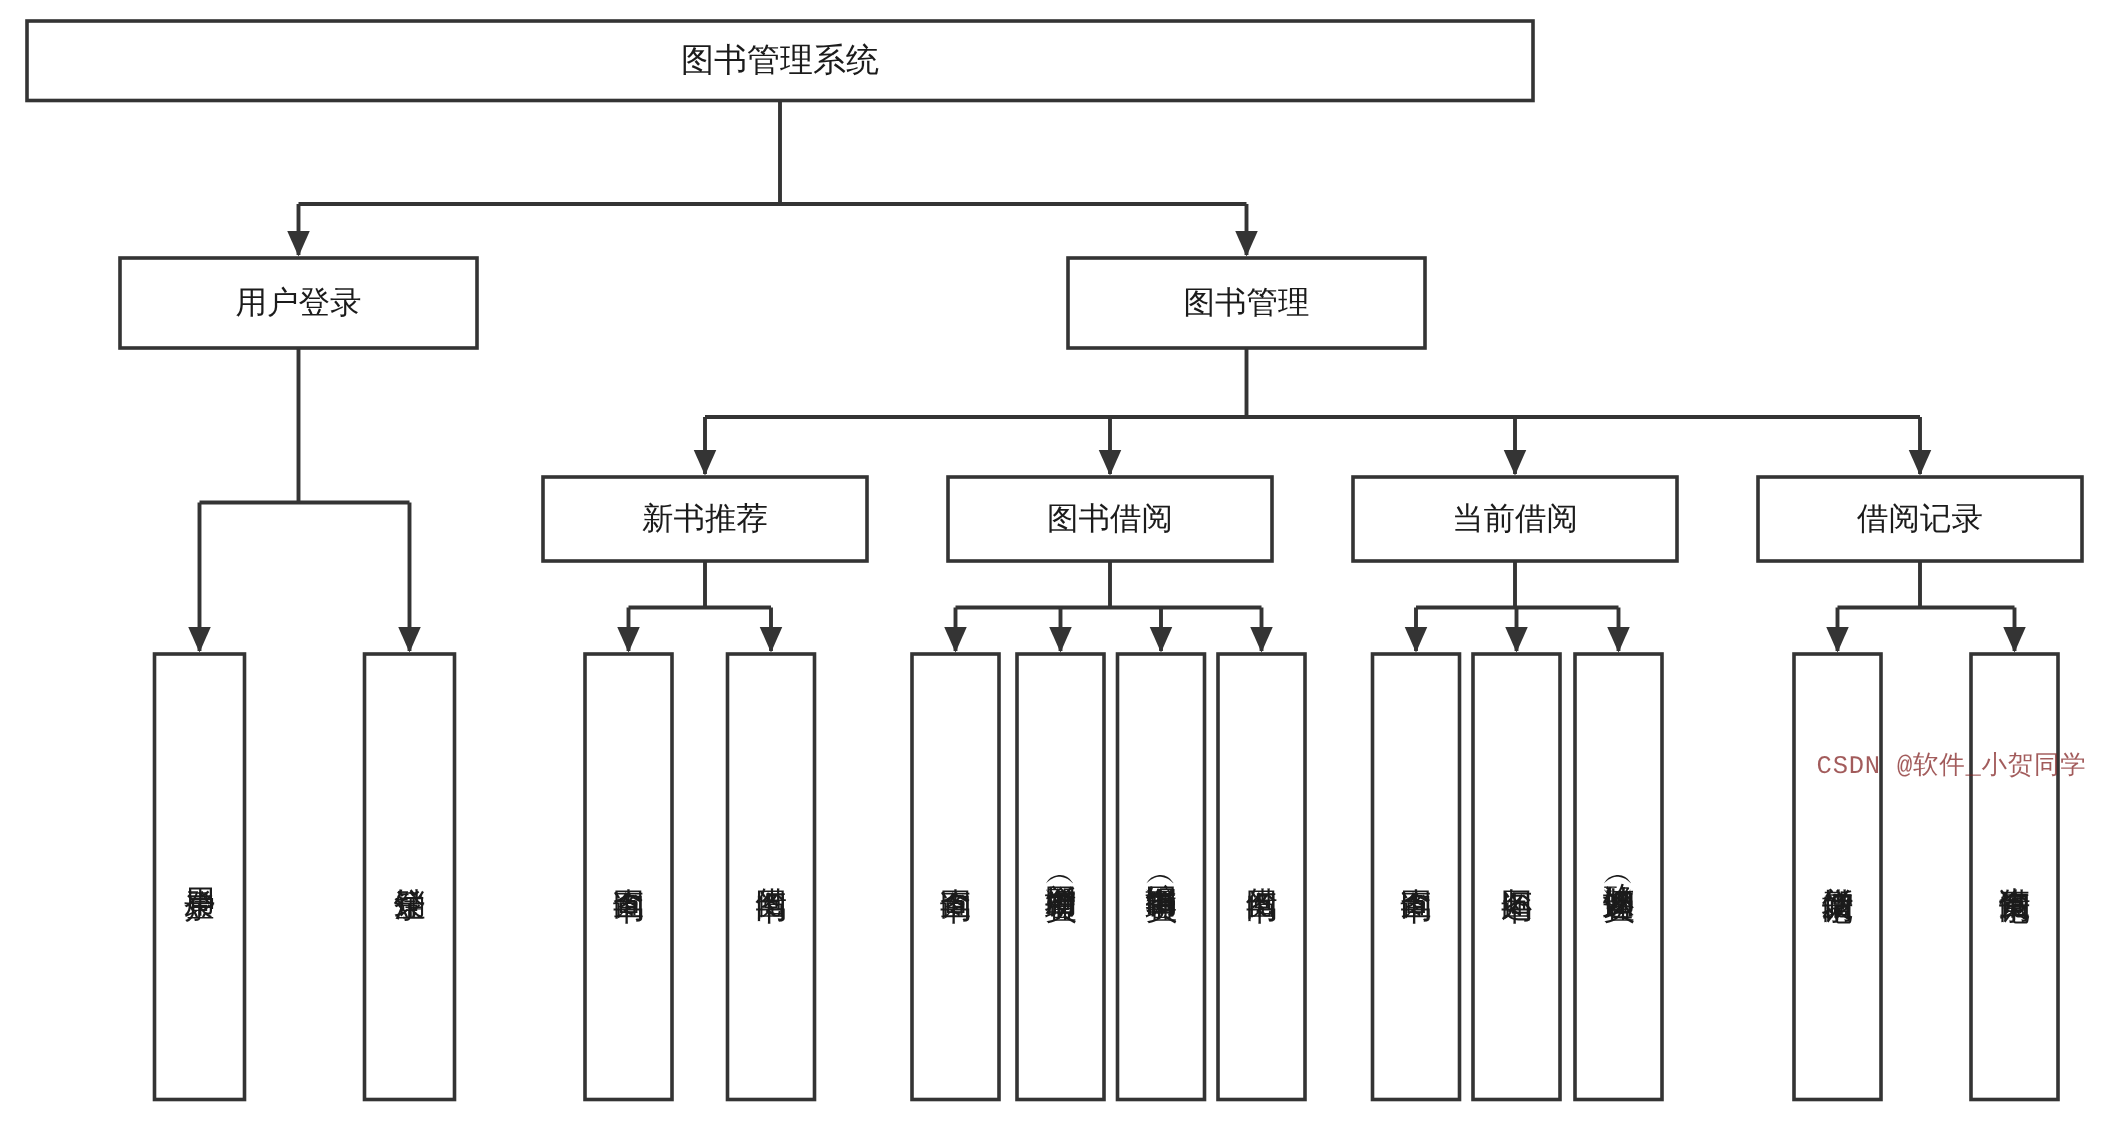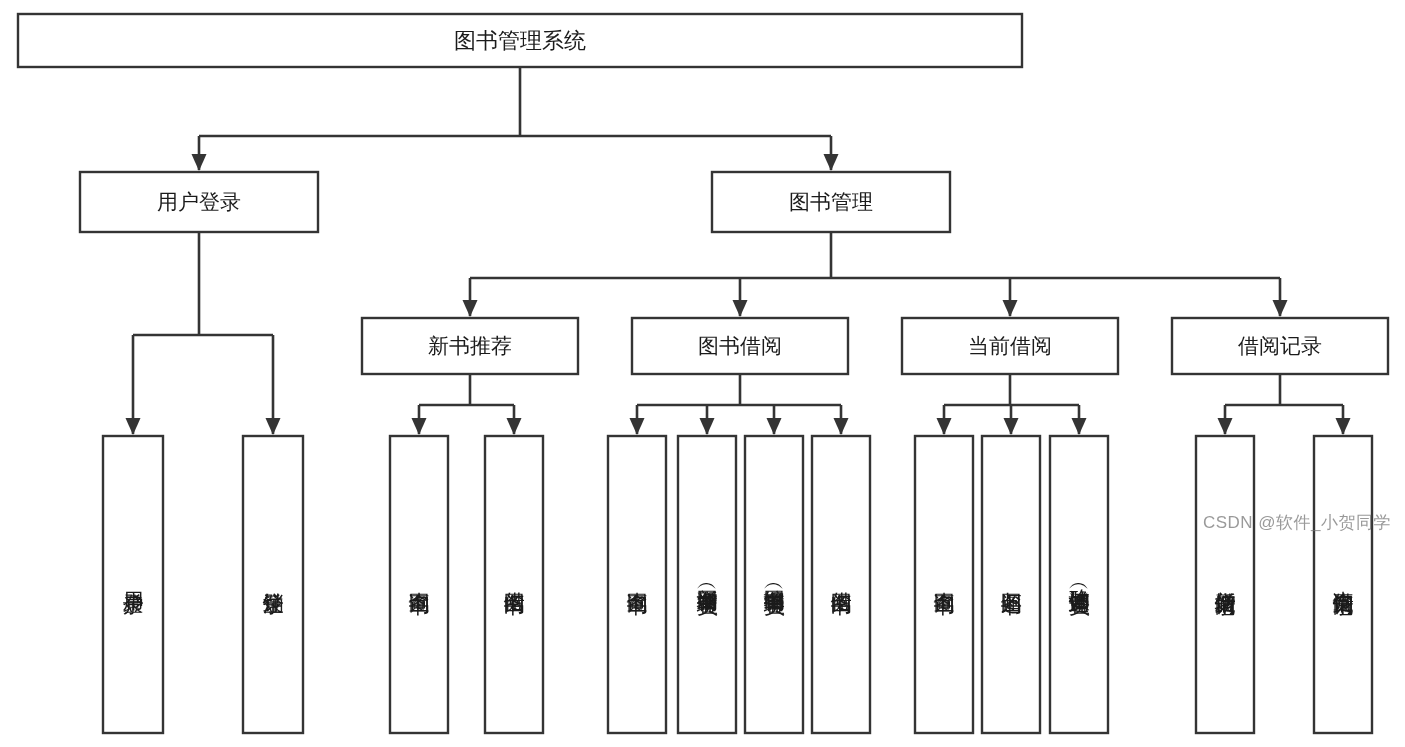"CSDN @软件_小贺同学" .watermark { bottom: 8px -> 21px; color: #737373 -> #7f1d1d; font-family: Liberation Sans, sans-serif -> Liberation Mono, monospace }
